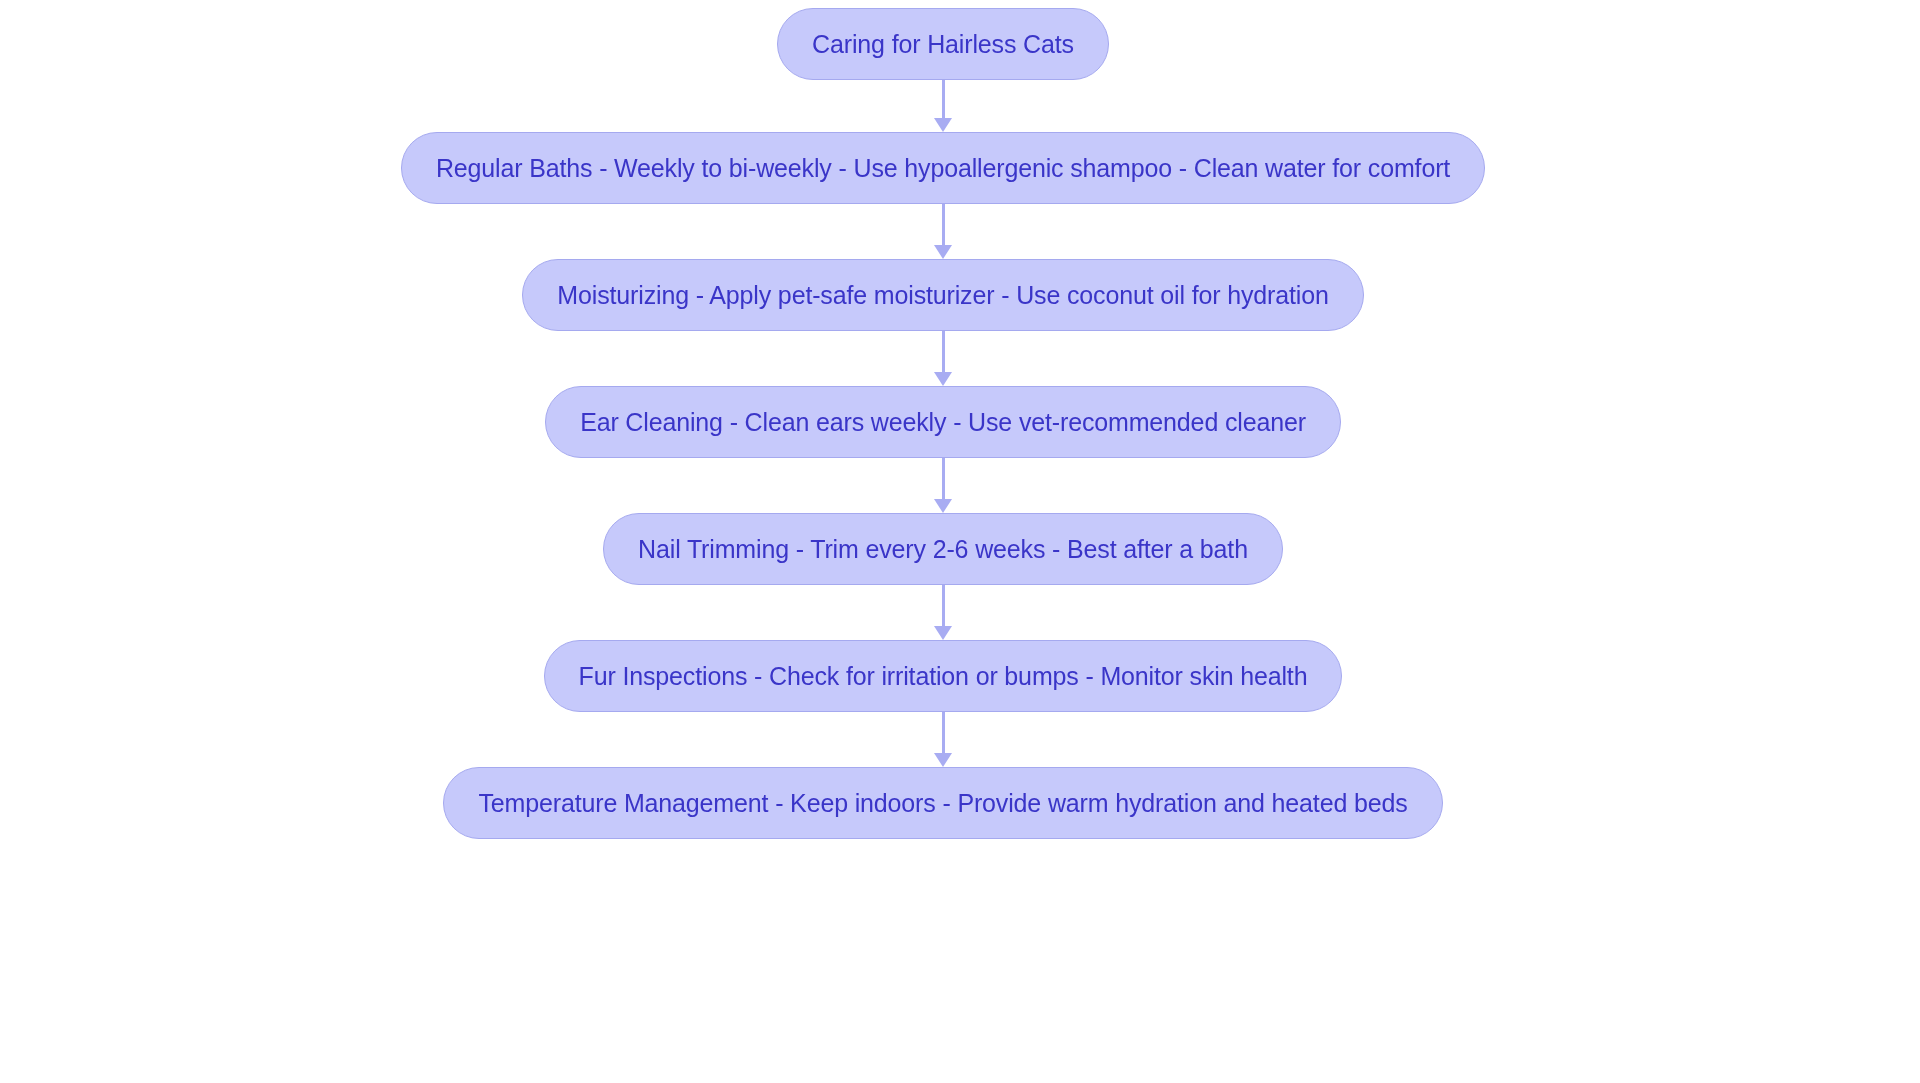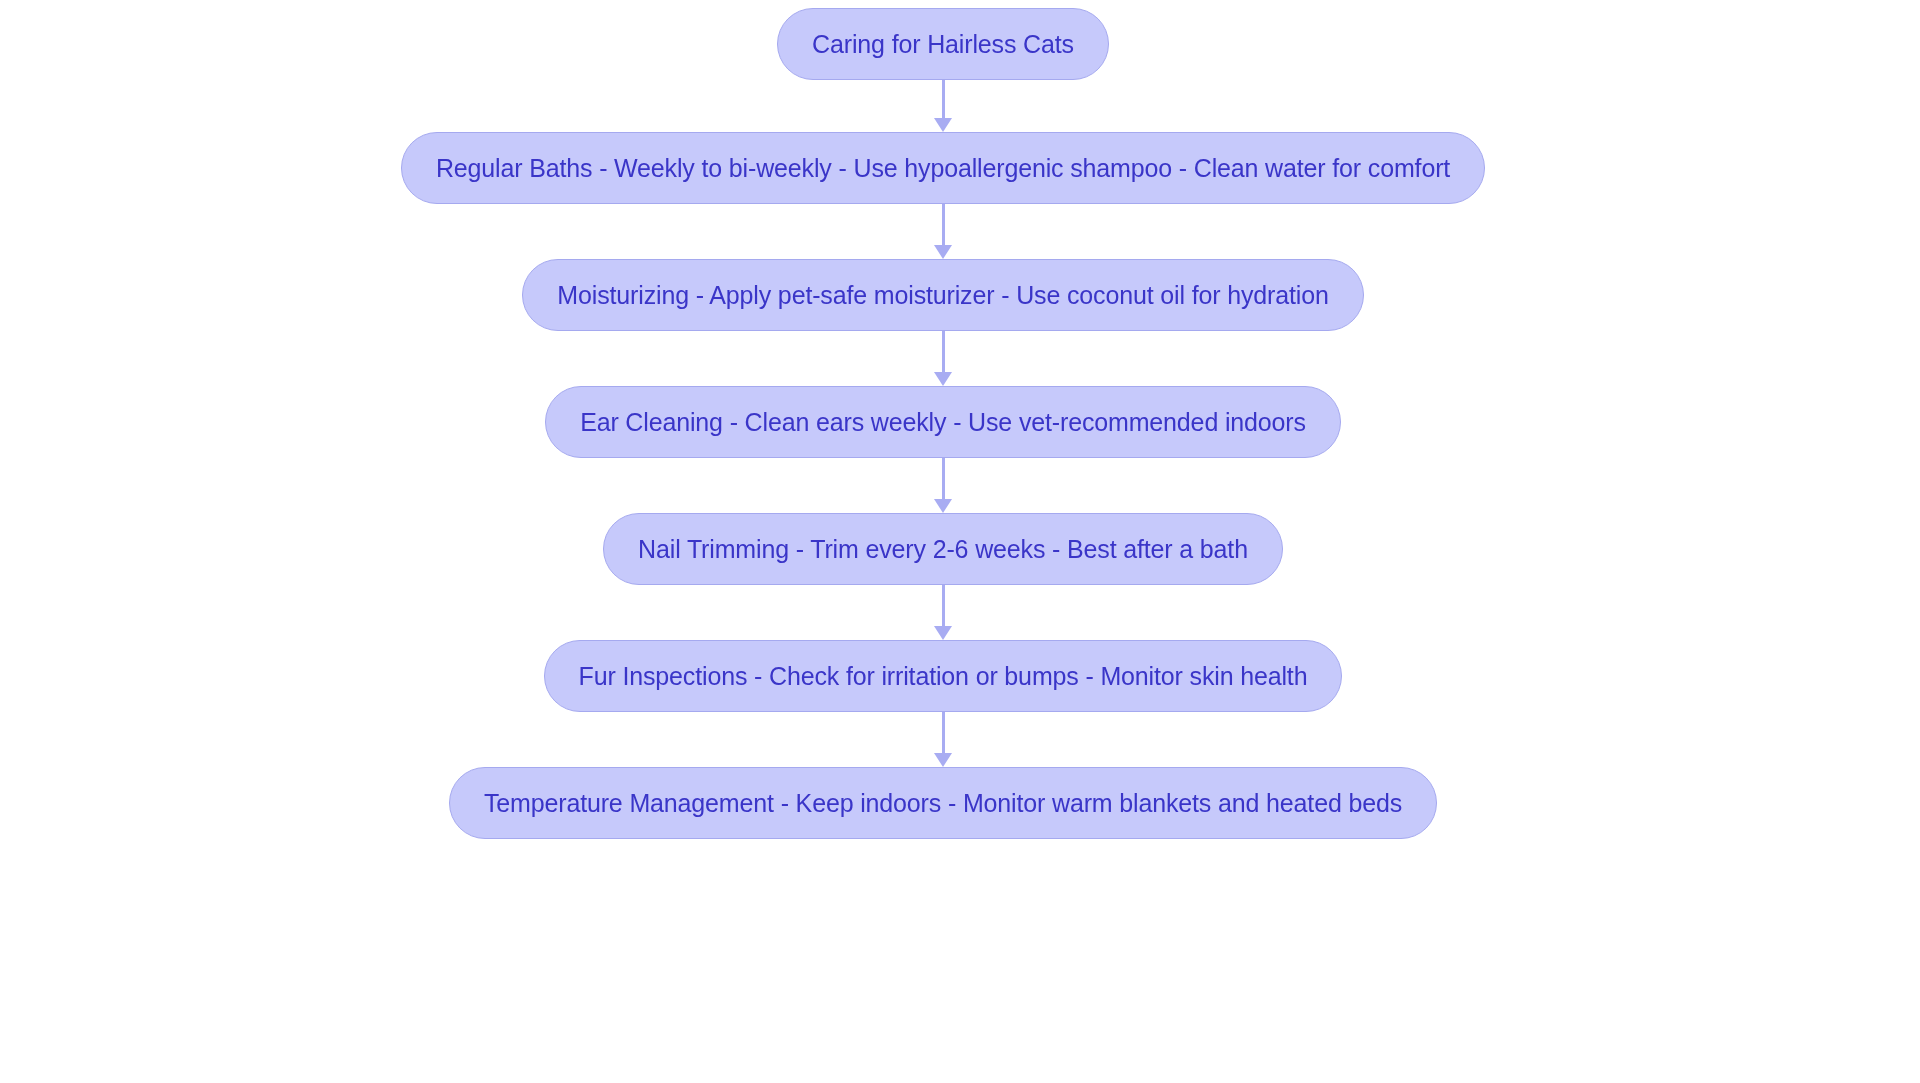"Ear Cleaning - Clean ears" span { text: indoors -> cleaner }
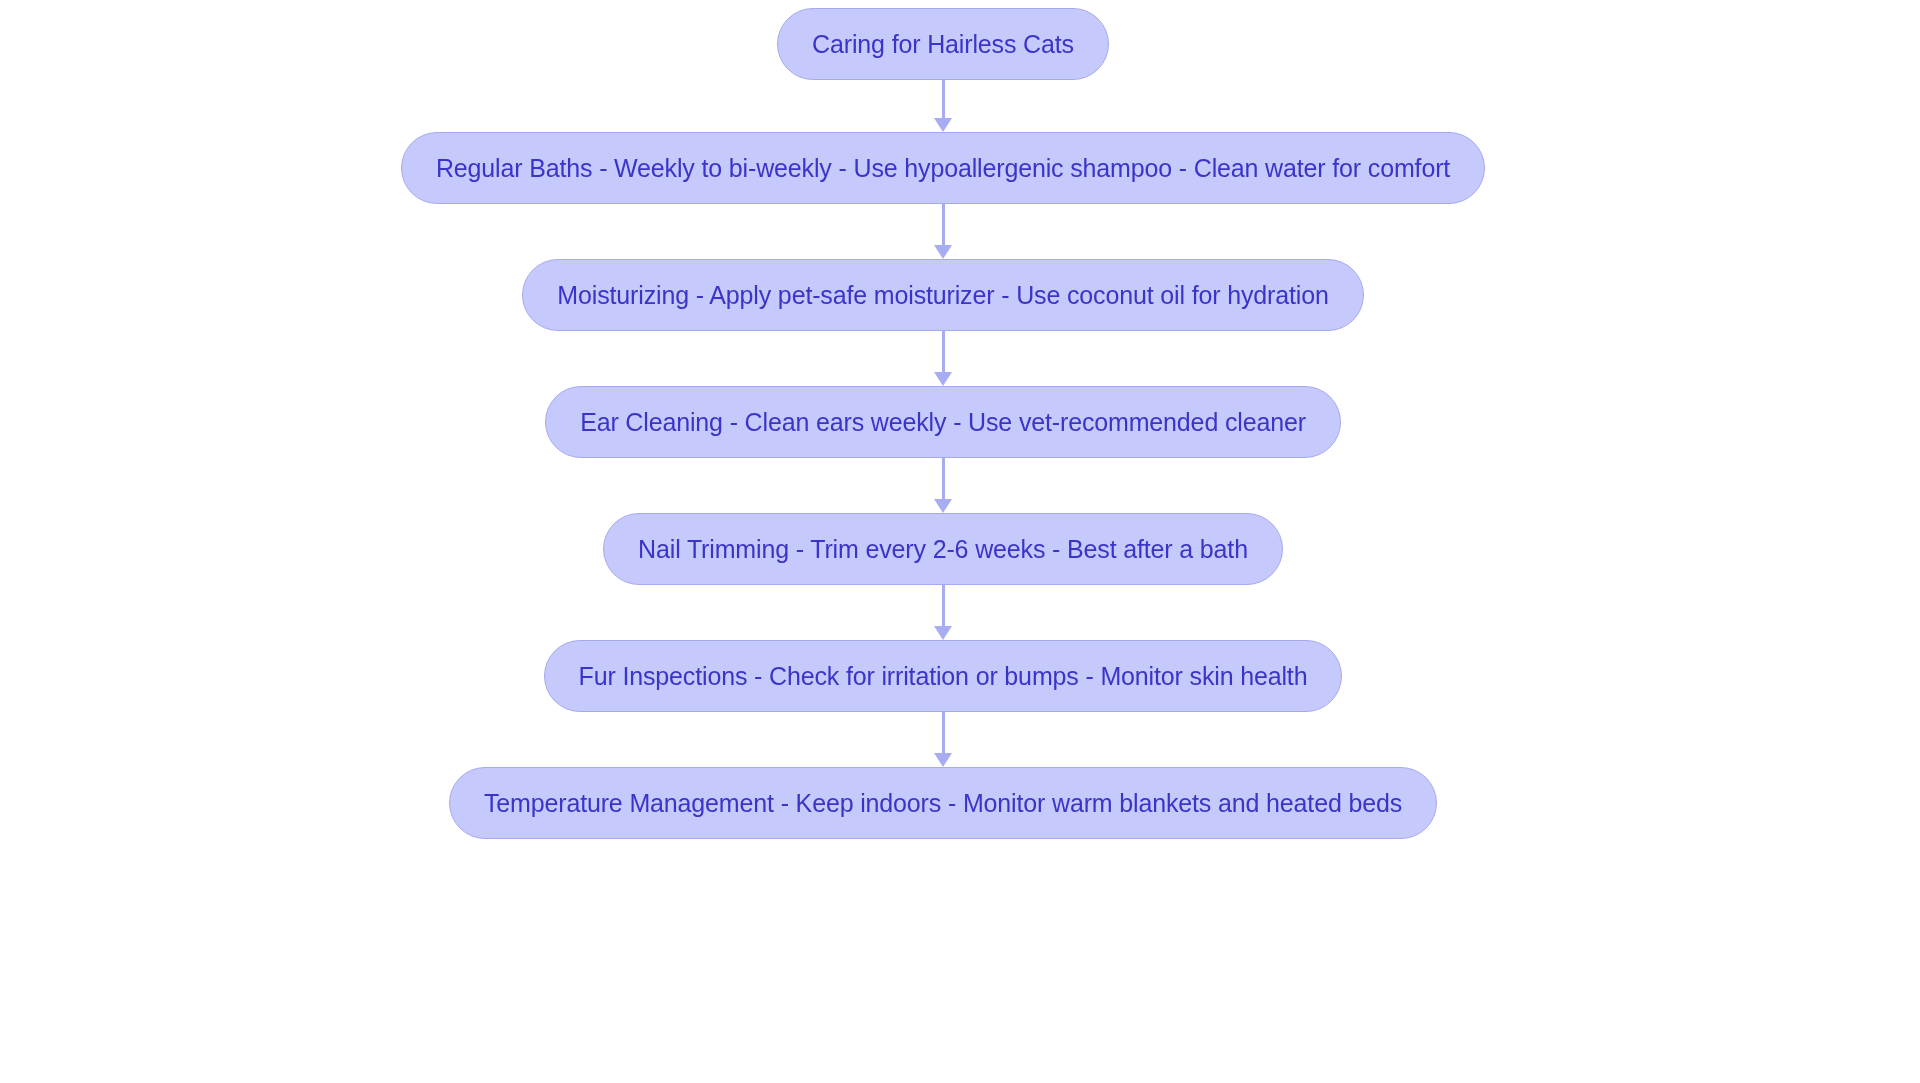"Temperature Management - Keep indoors" span { text: Monitor warm blankets -> Provide warm hydration }
